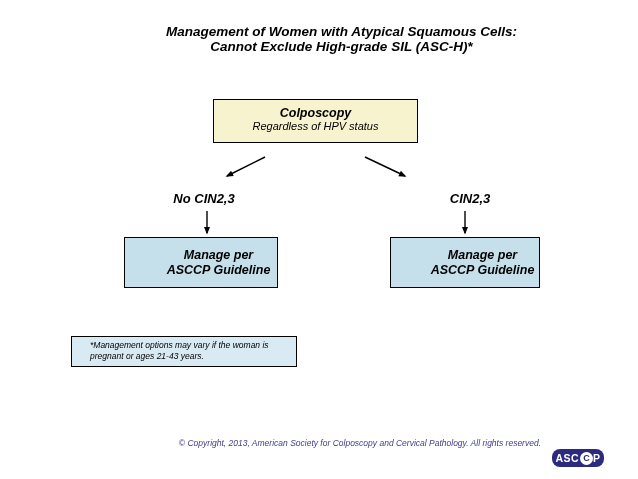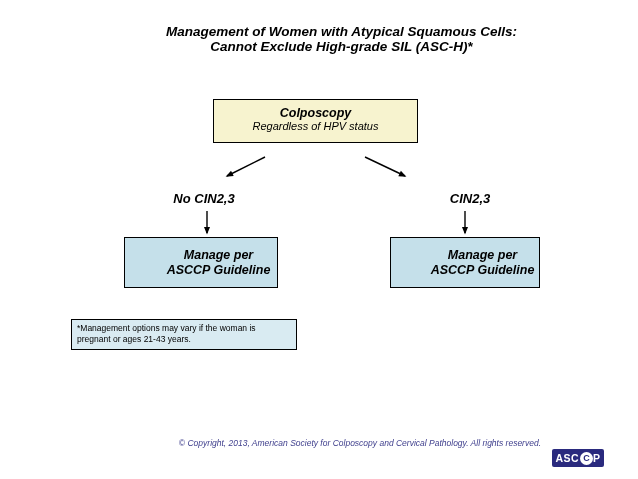"*Management options may vary if" .footnote { font-style: none -> italic; padding: 3px 5px 0 5px -> 3px 5px 0 18px; top: 319px -> 336px }
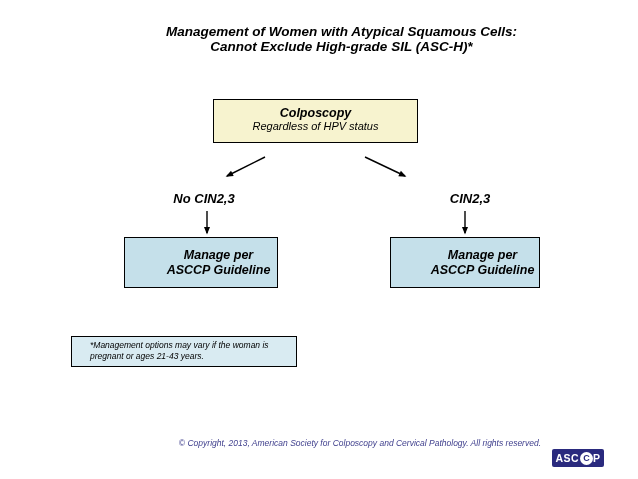"AS" .footer-logo { border-radius: 2px -> 8px }
